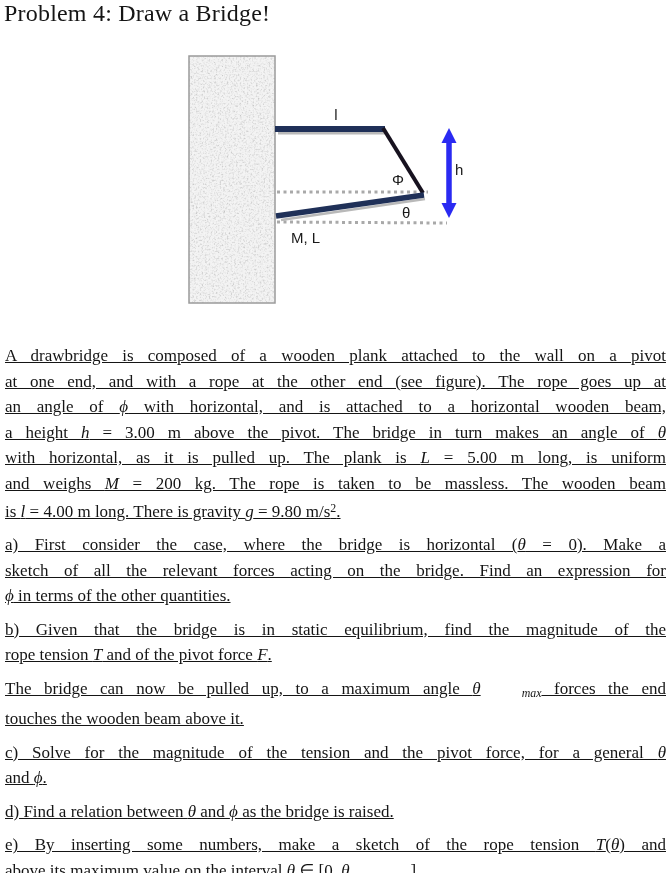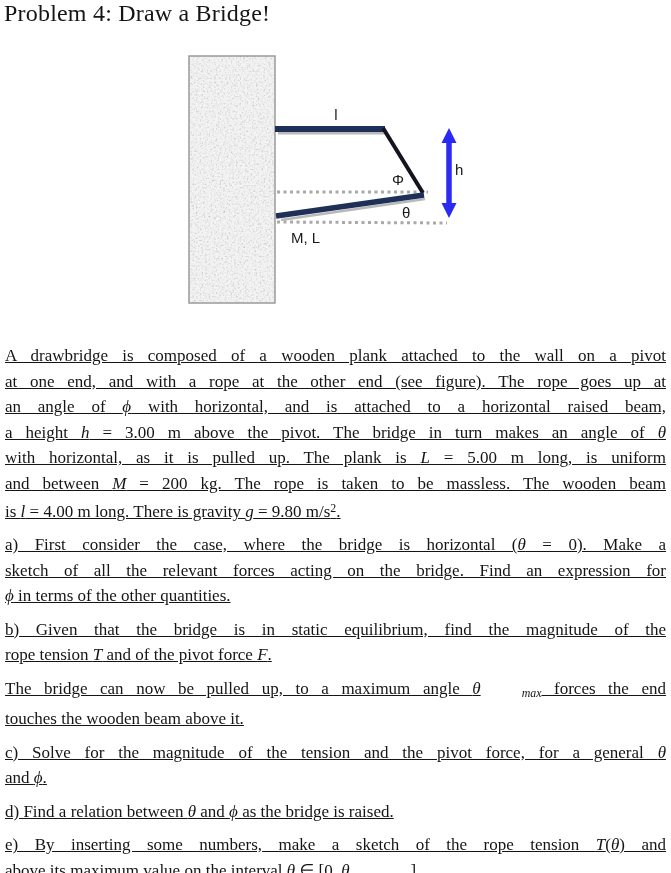"with horizontal, and is attached" span { text: raised -> wooden }
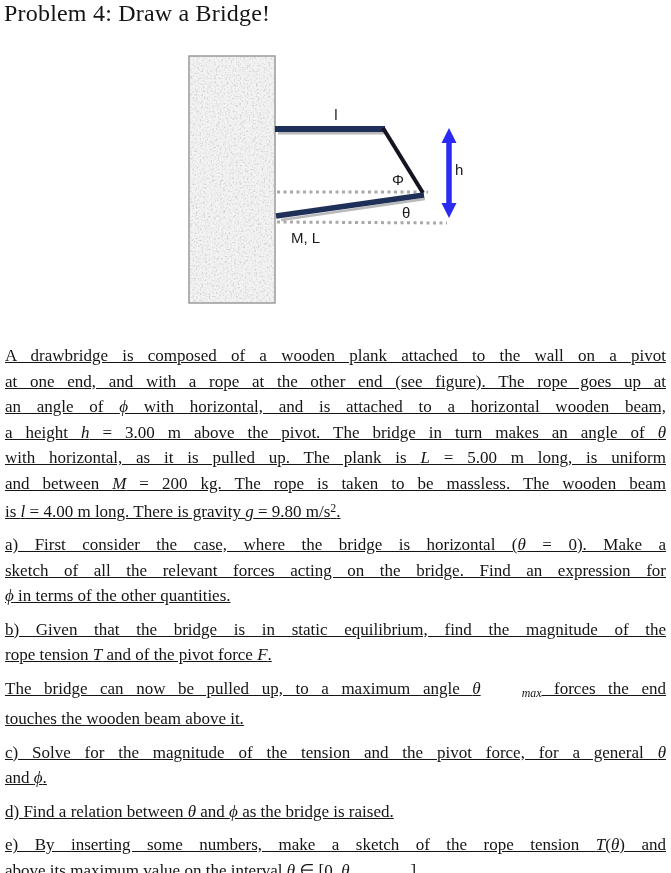"and between" span { text: between -> weighs }
